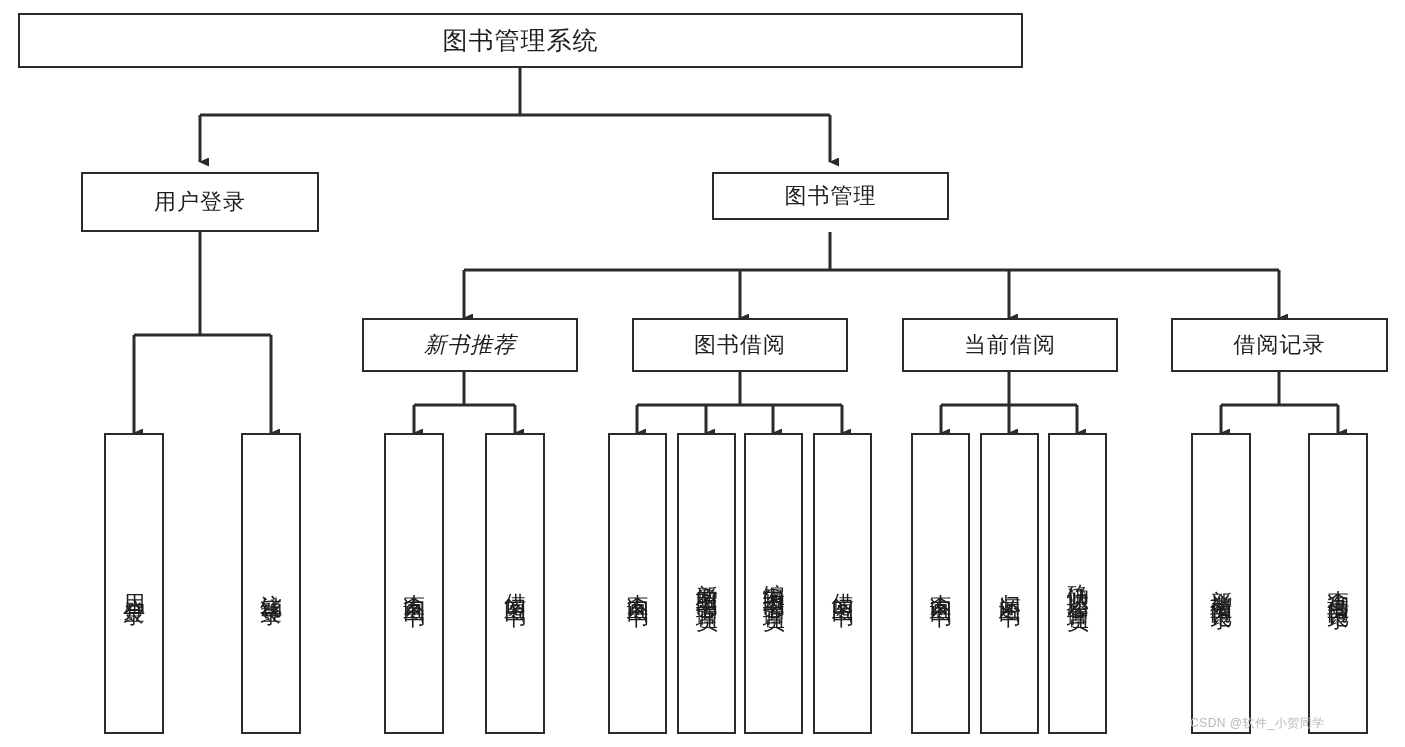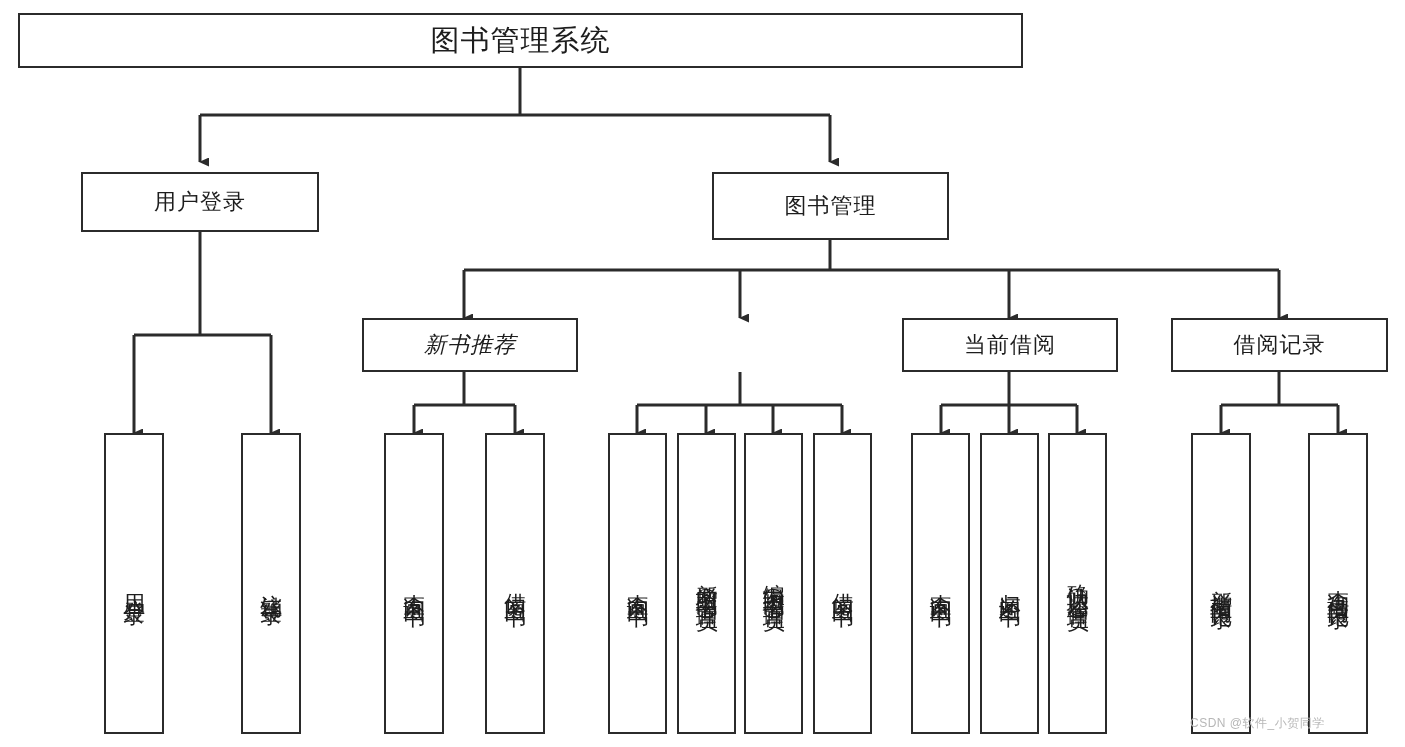"图书管理系统" .node.root .node-label { font-size: 29px -> 25px }
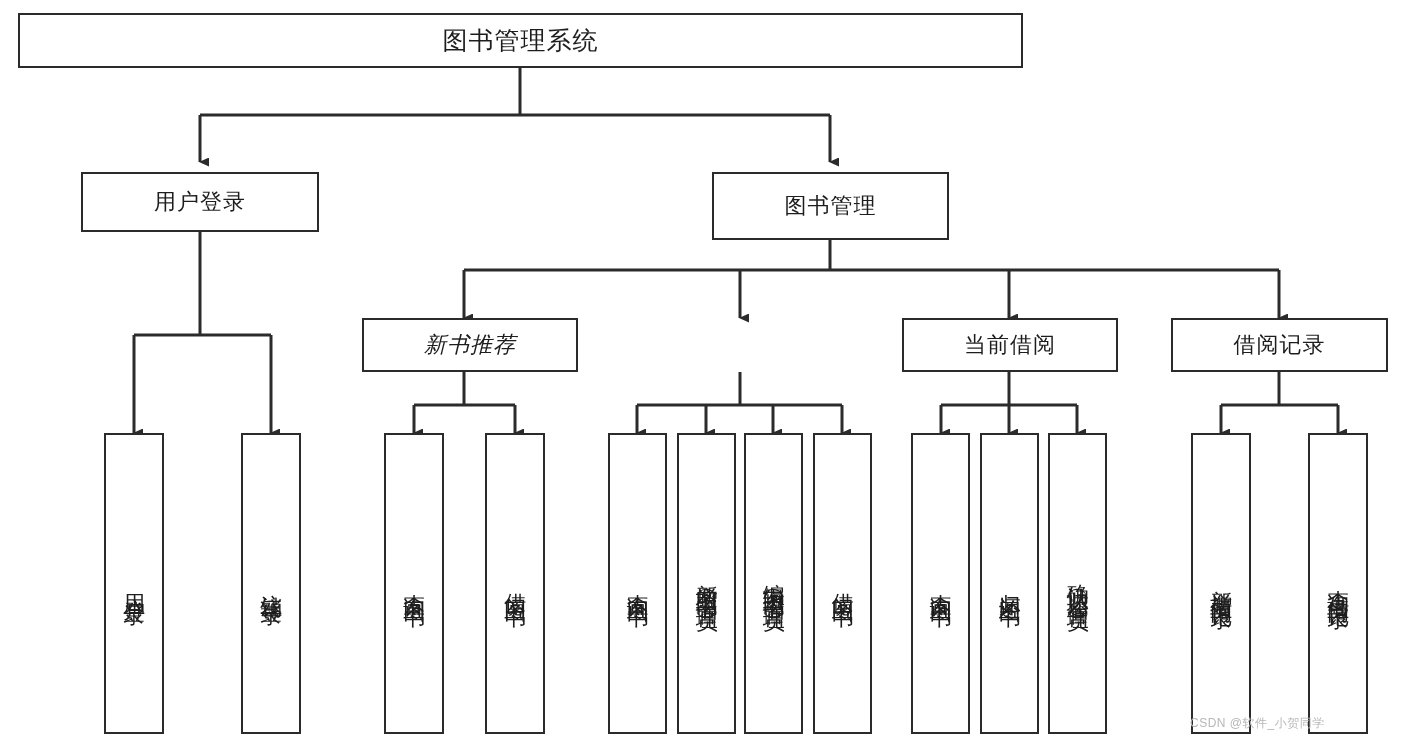"图书管理" div.node { height: 68px -> 48px }
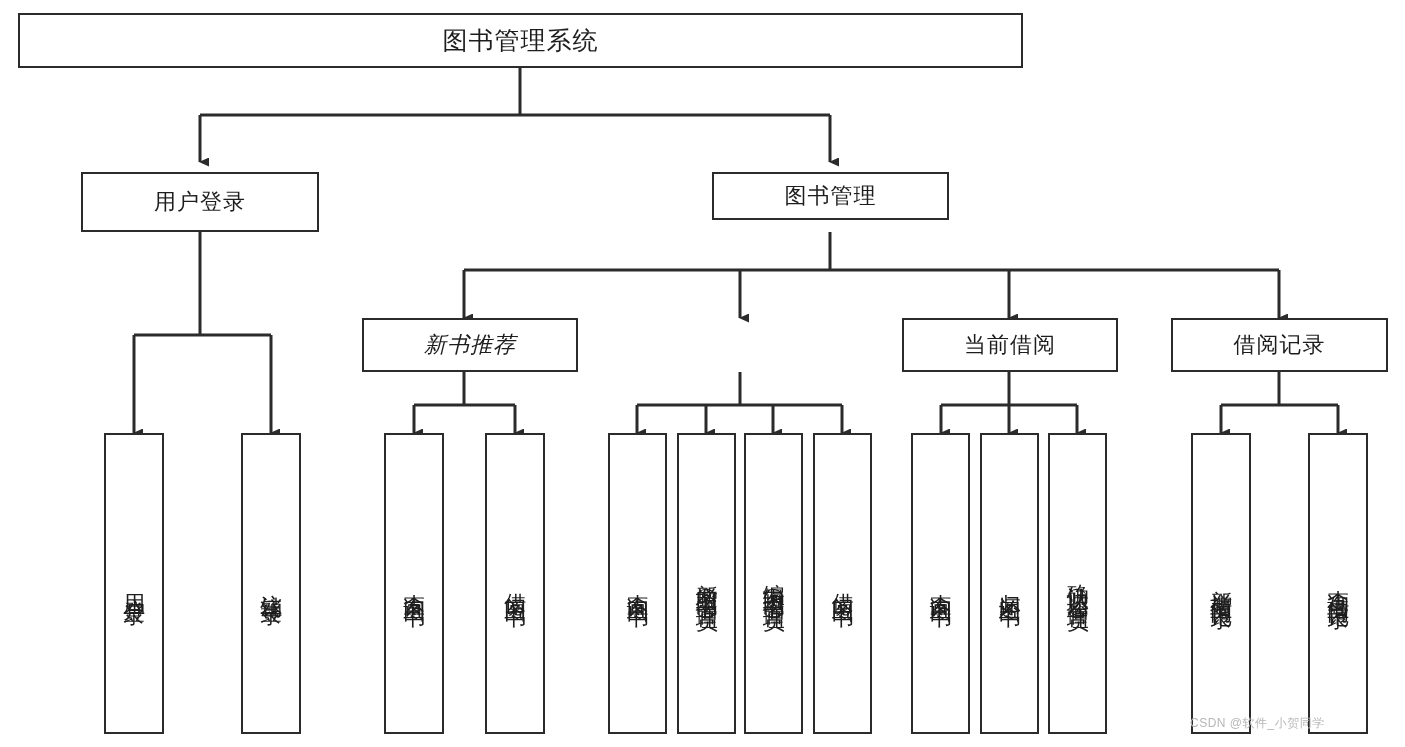"图书借阅" div.node { html: none -> <div> <span>图书借阅</span> </div> }
